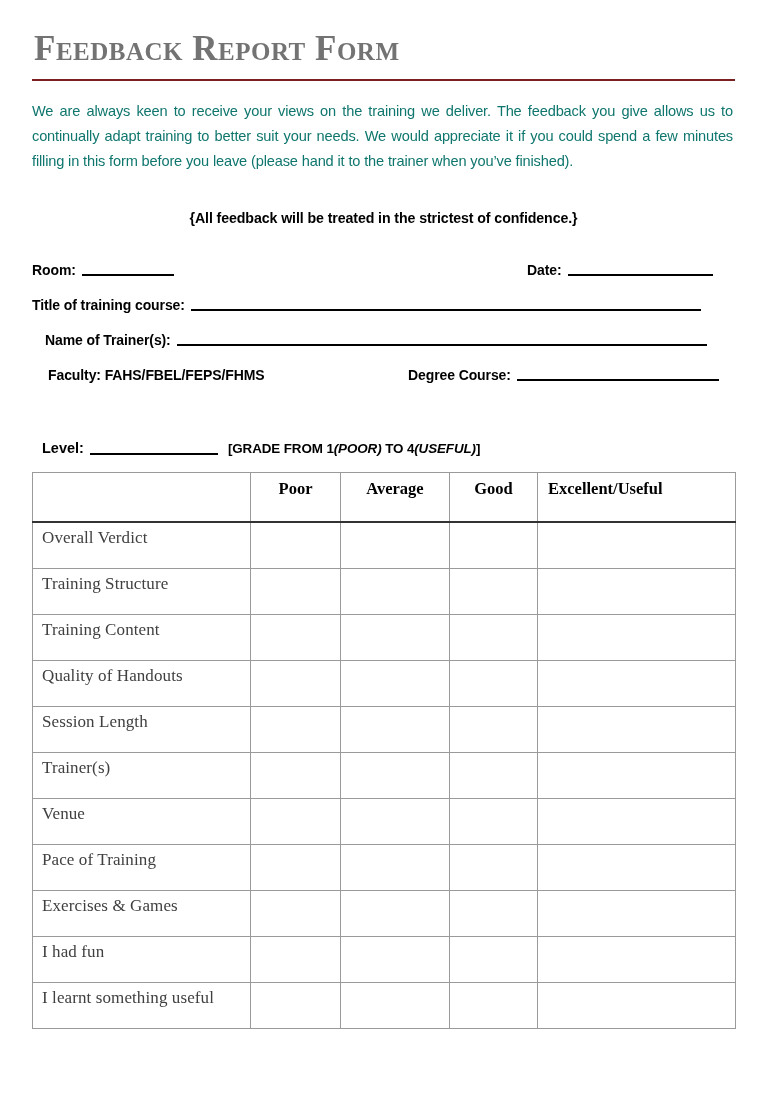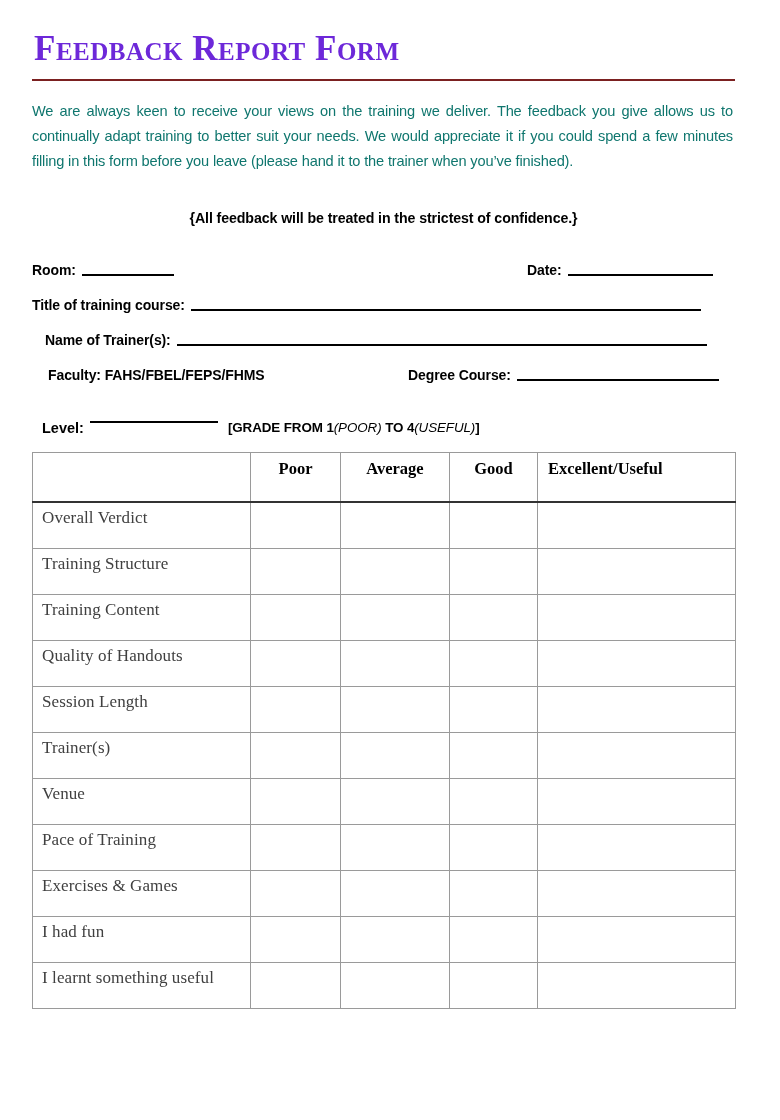"Feedback Report Form" .doc-title { color: #6d28d9 -> #737373 }
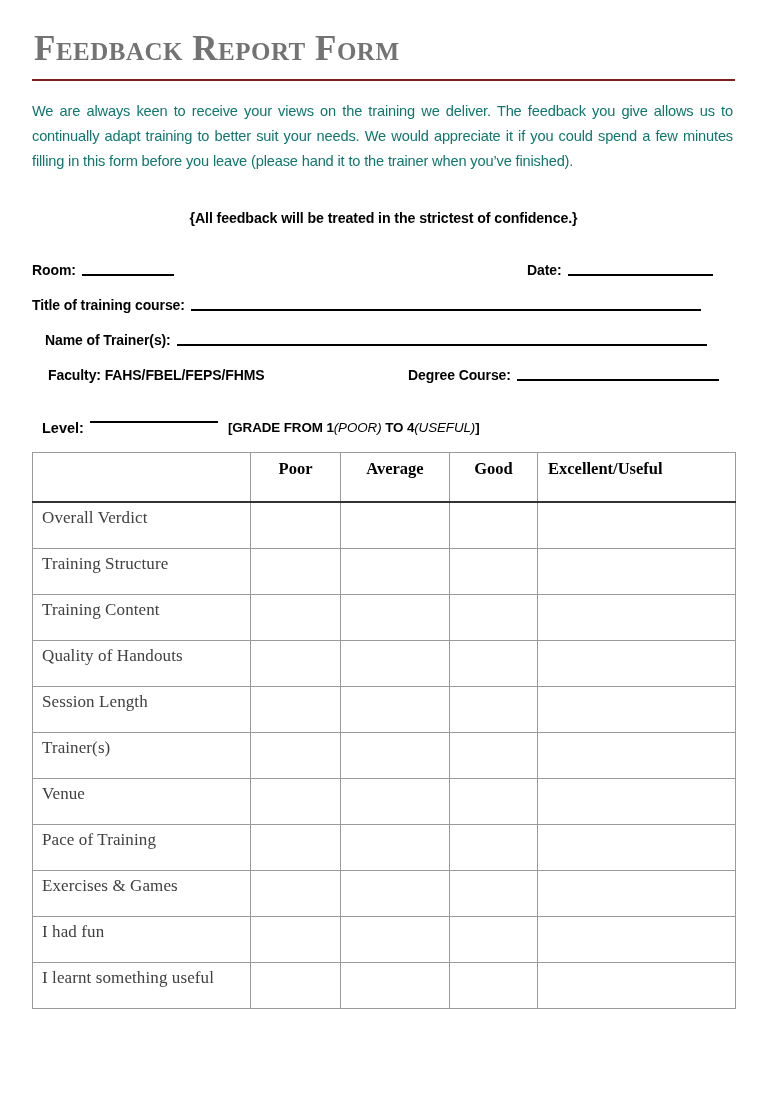"Level:" .level-line { align-items: none -> flex-end; margin-top: 32px -> 52px }
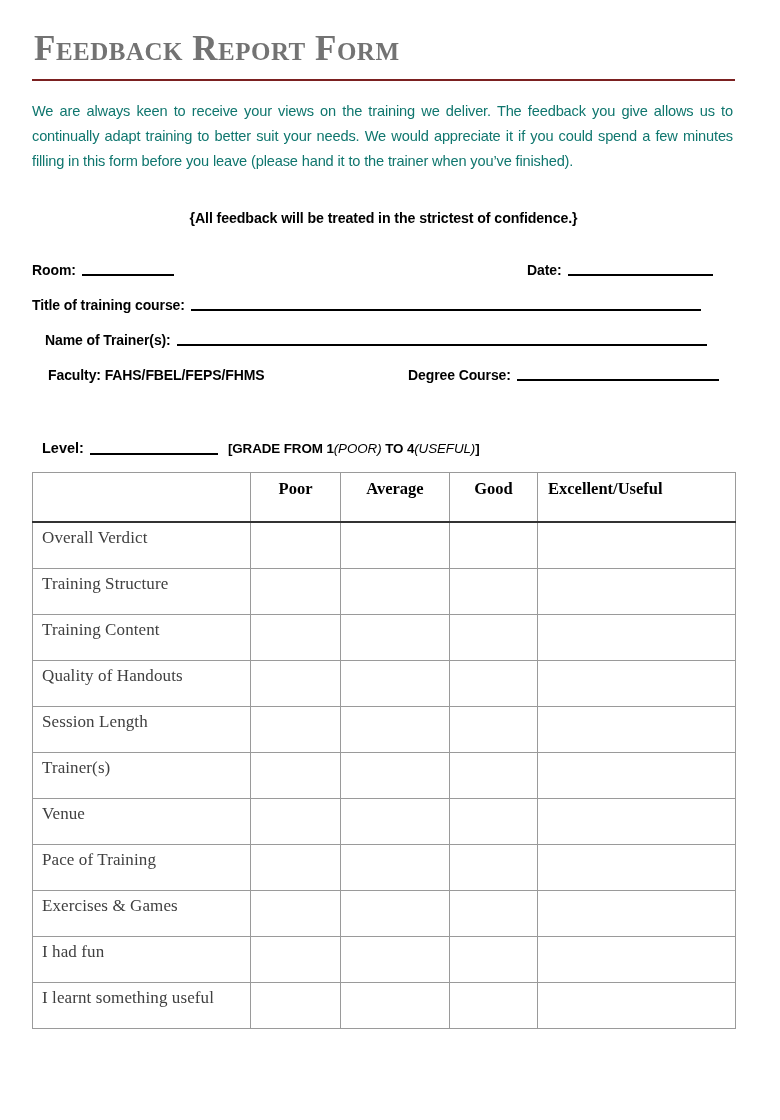"(POOR)" .grade-note i { font-weight: normal -> bold }
